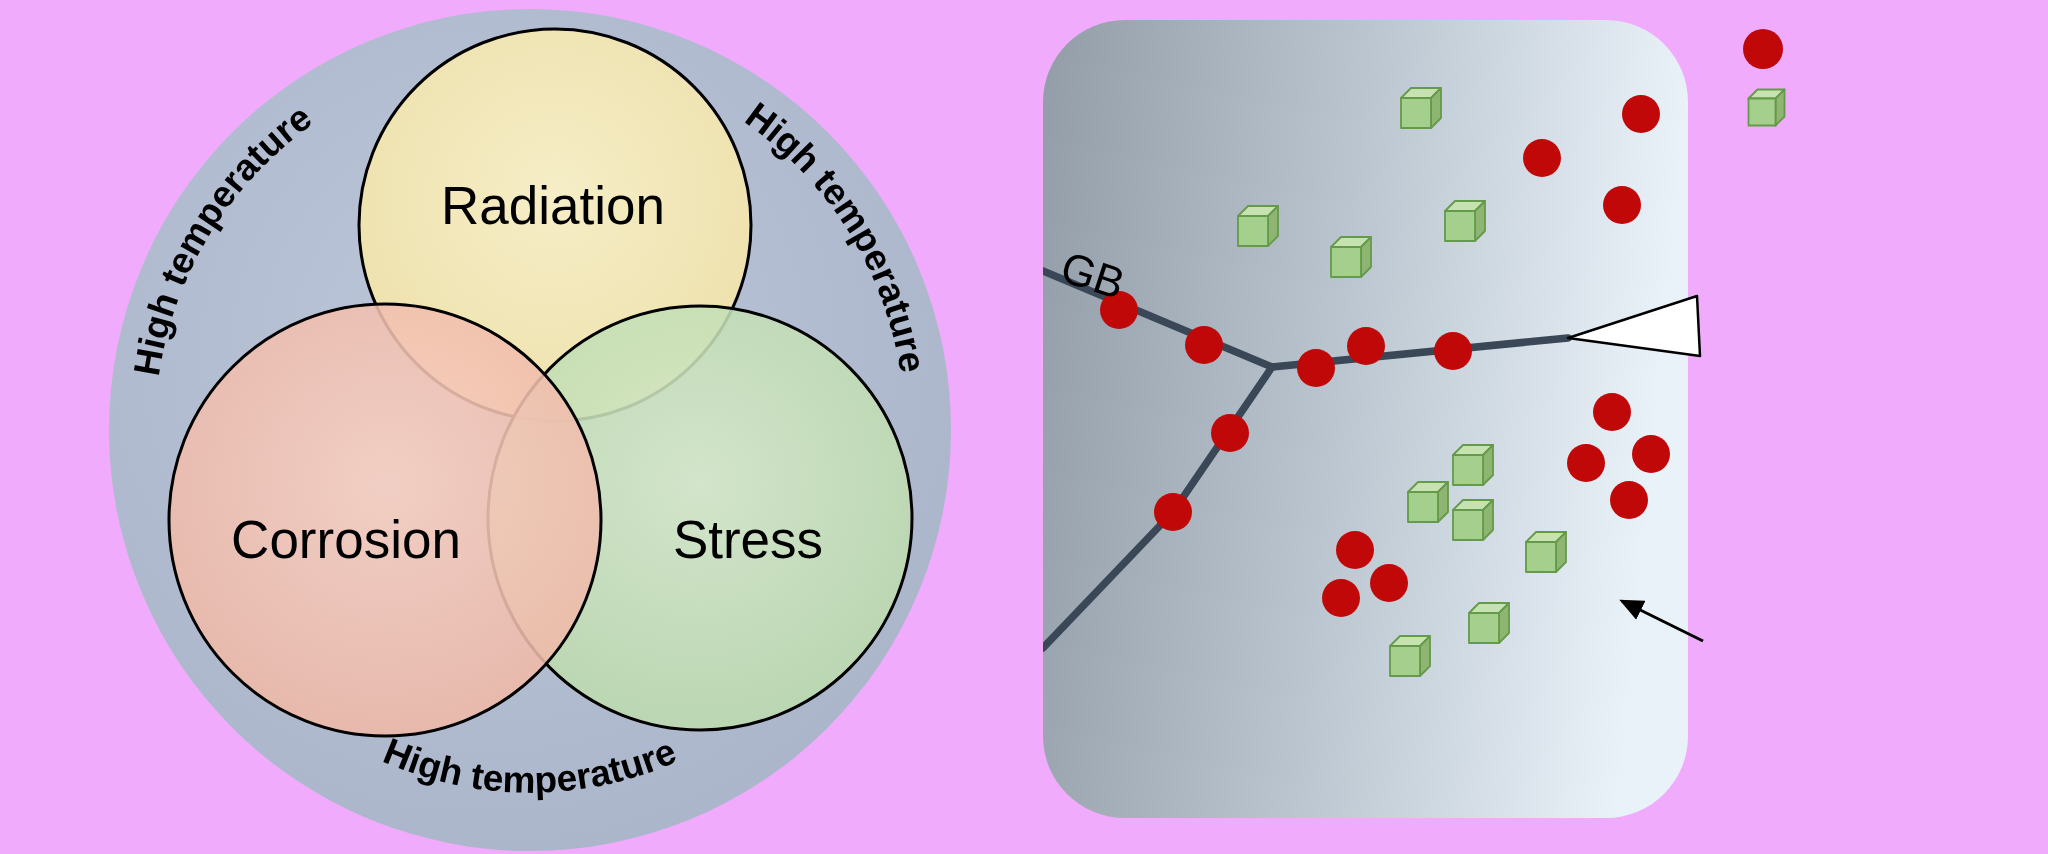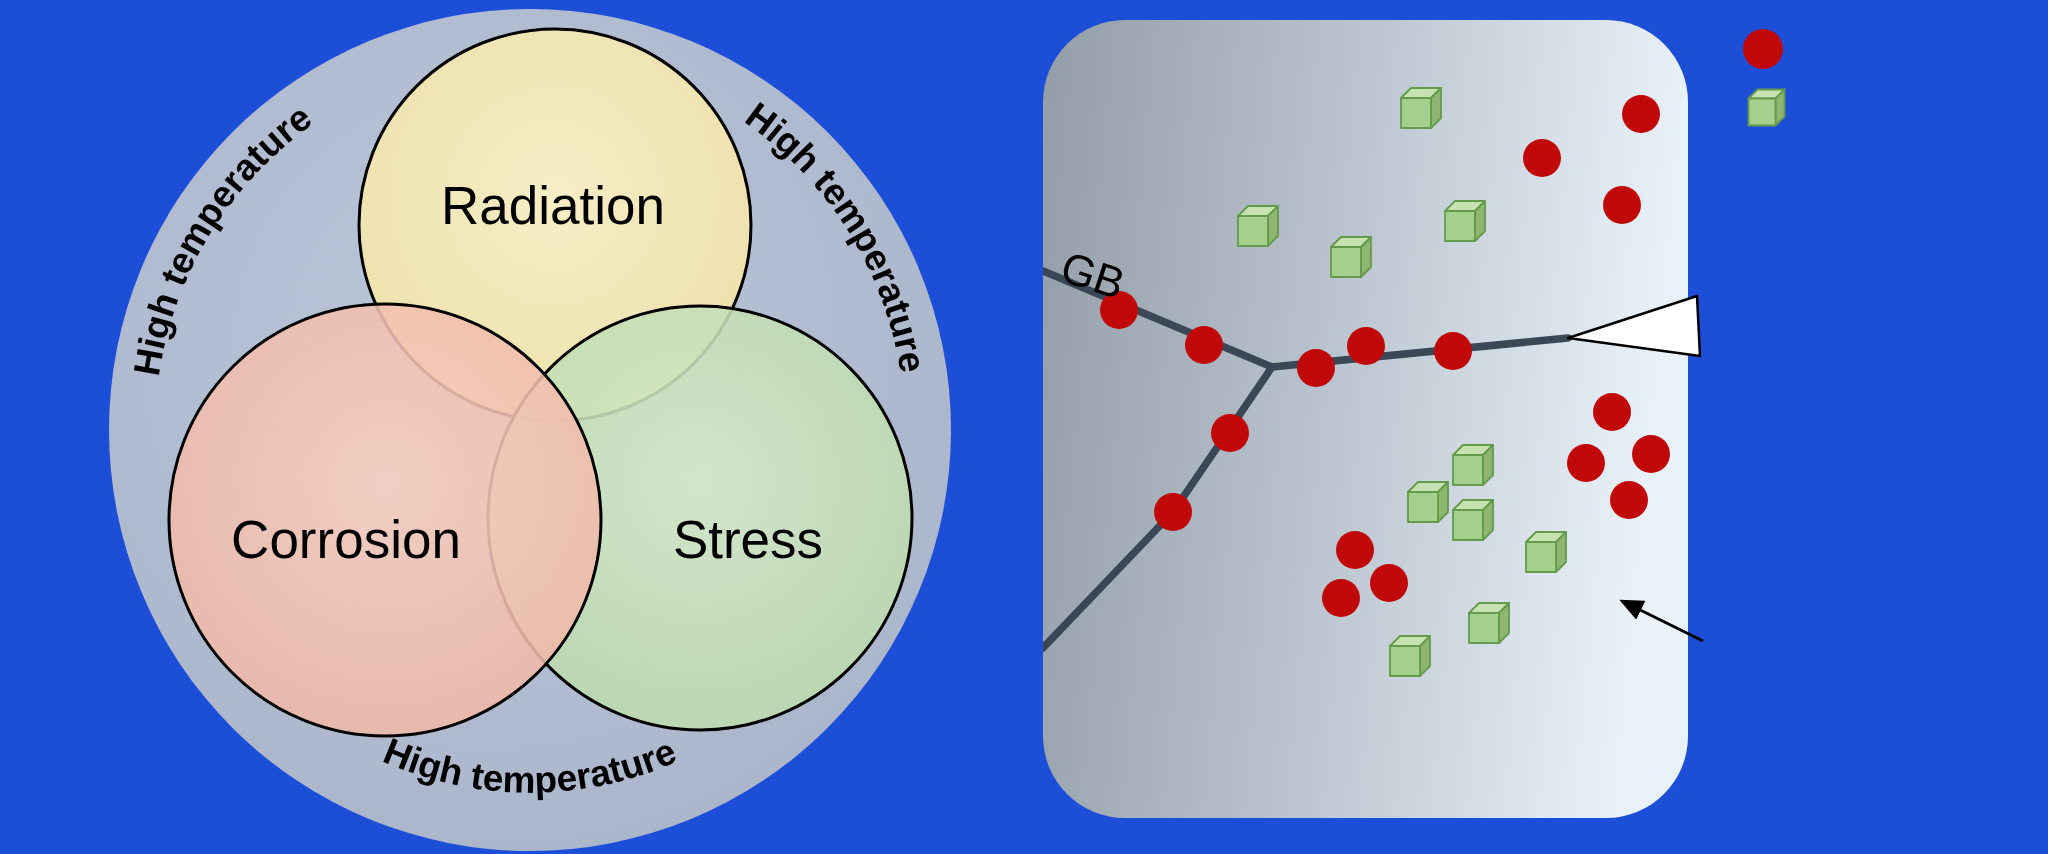"Radiation" #canvas { background: #1d4ed8 -> #f0abfc }
